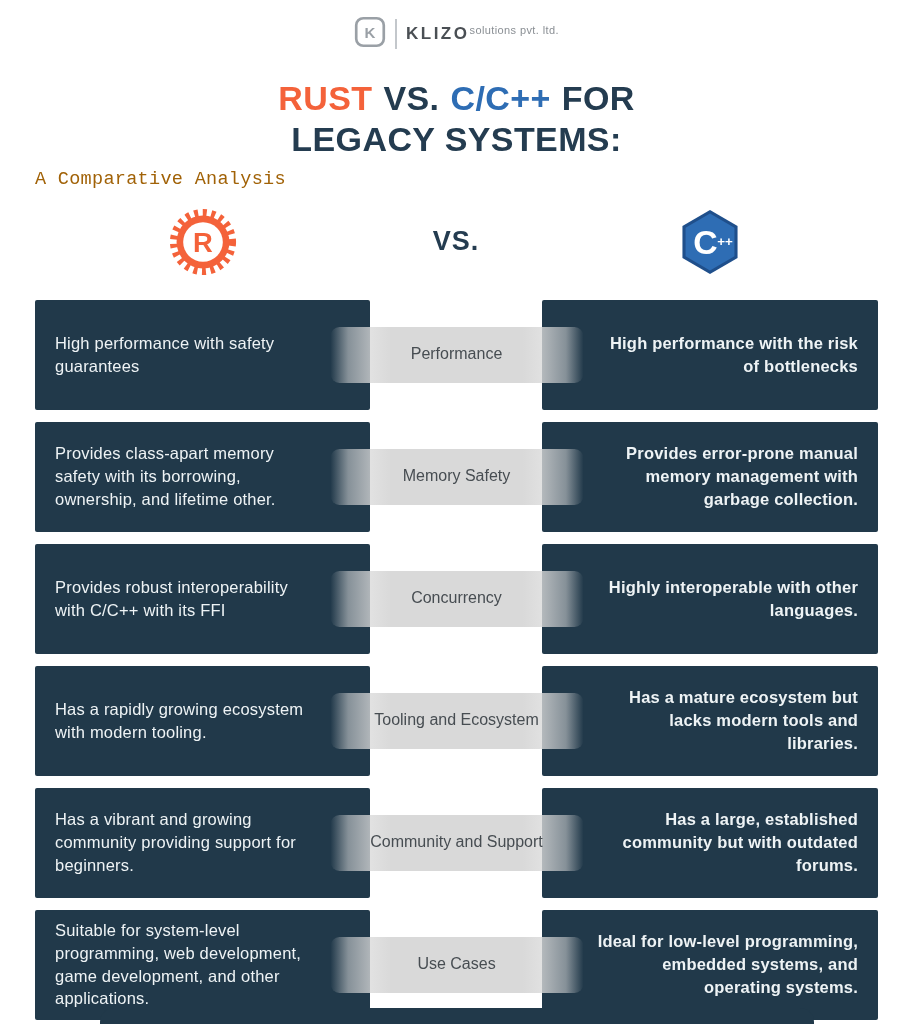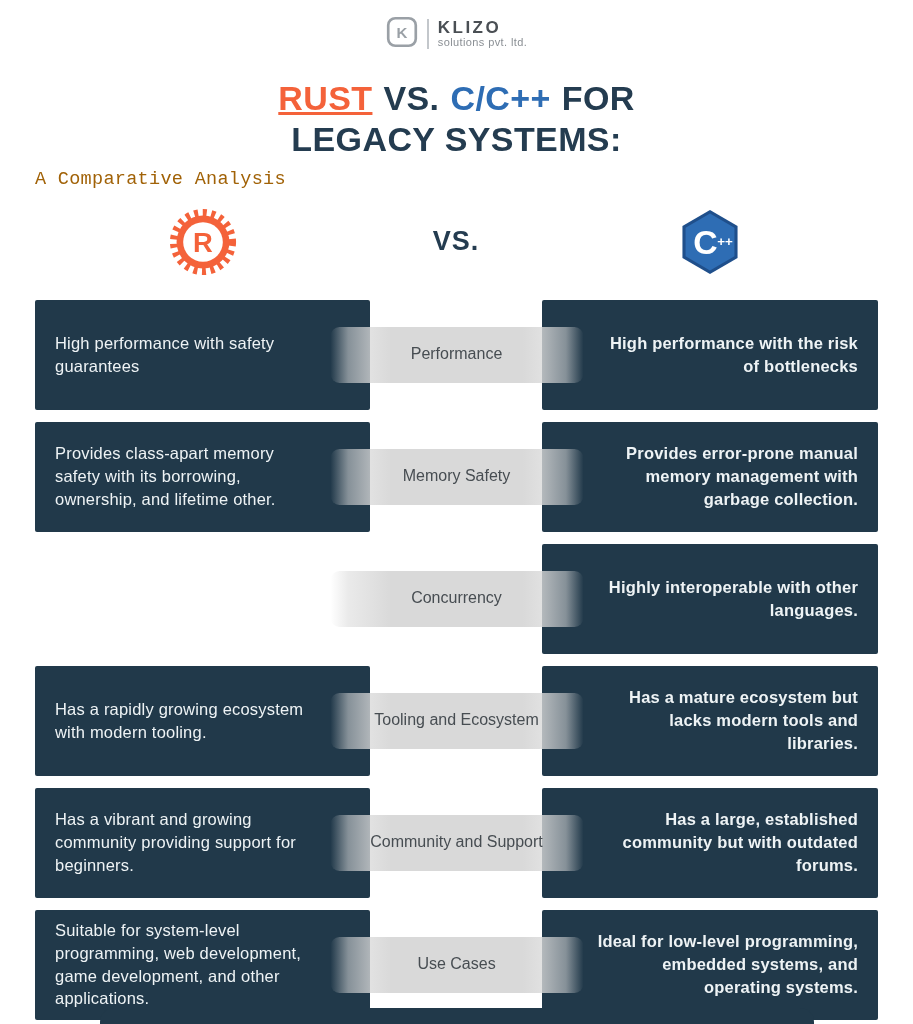"KLIZO" .brand-text { flex-direction: column -> none }
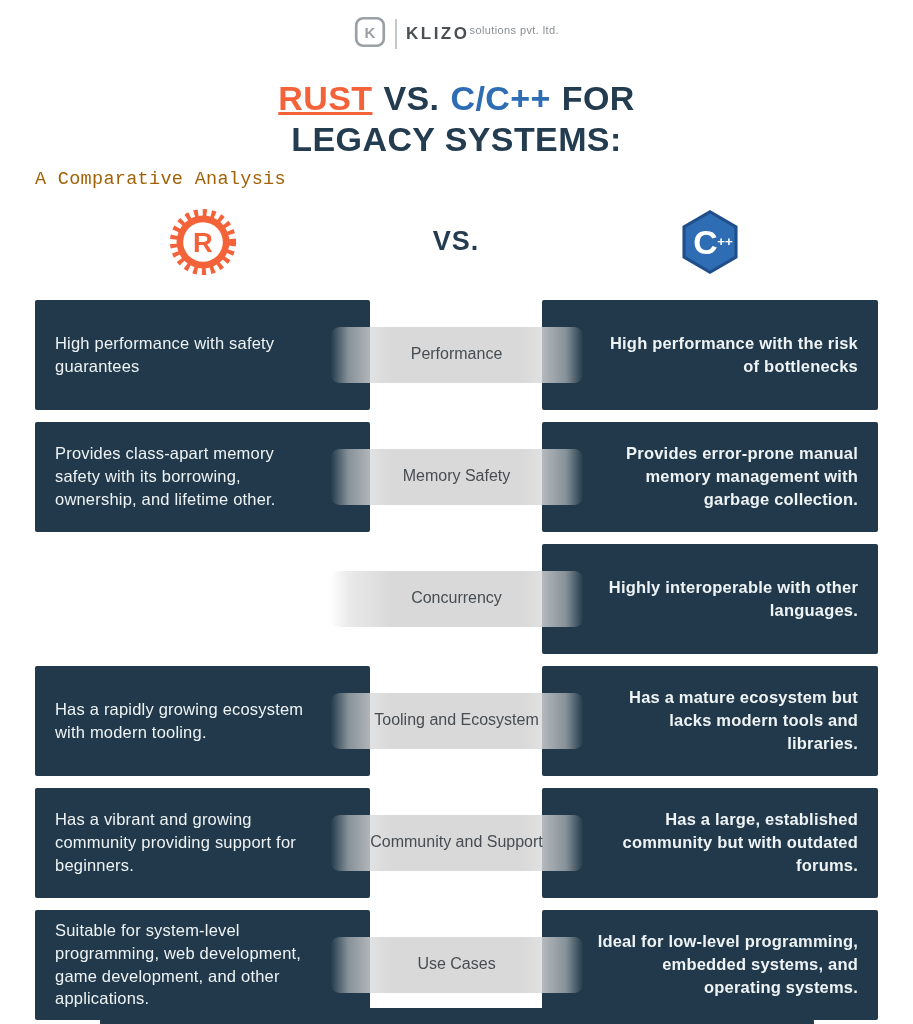"RUST" .t-rust { text-decoration: underline -> none }
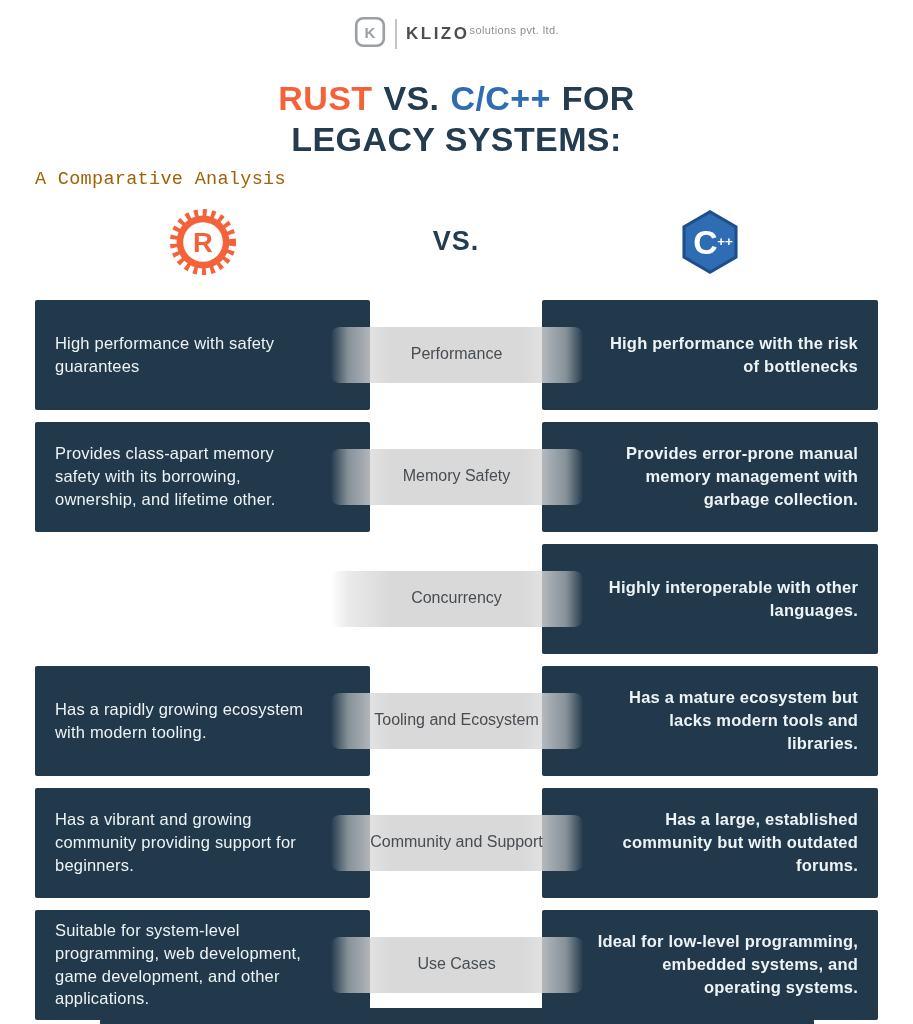"Provides robust interoperability with" div.panel { html: none -> <div>Provides robust interoperability with C/C++ with its FFI</div> }
